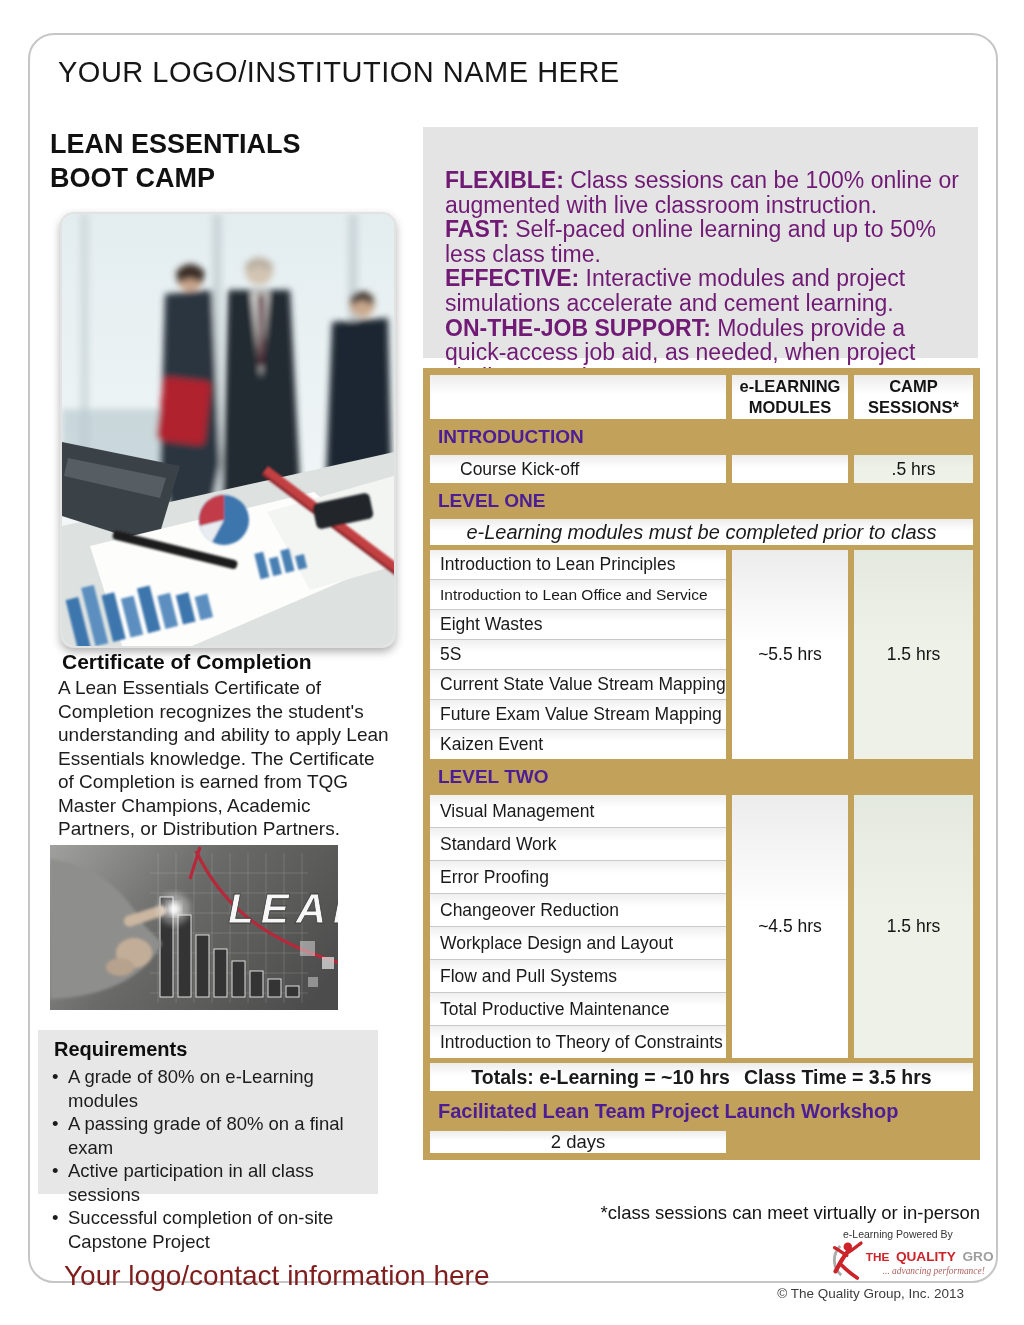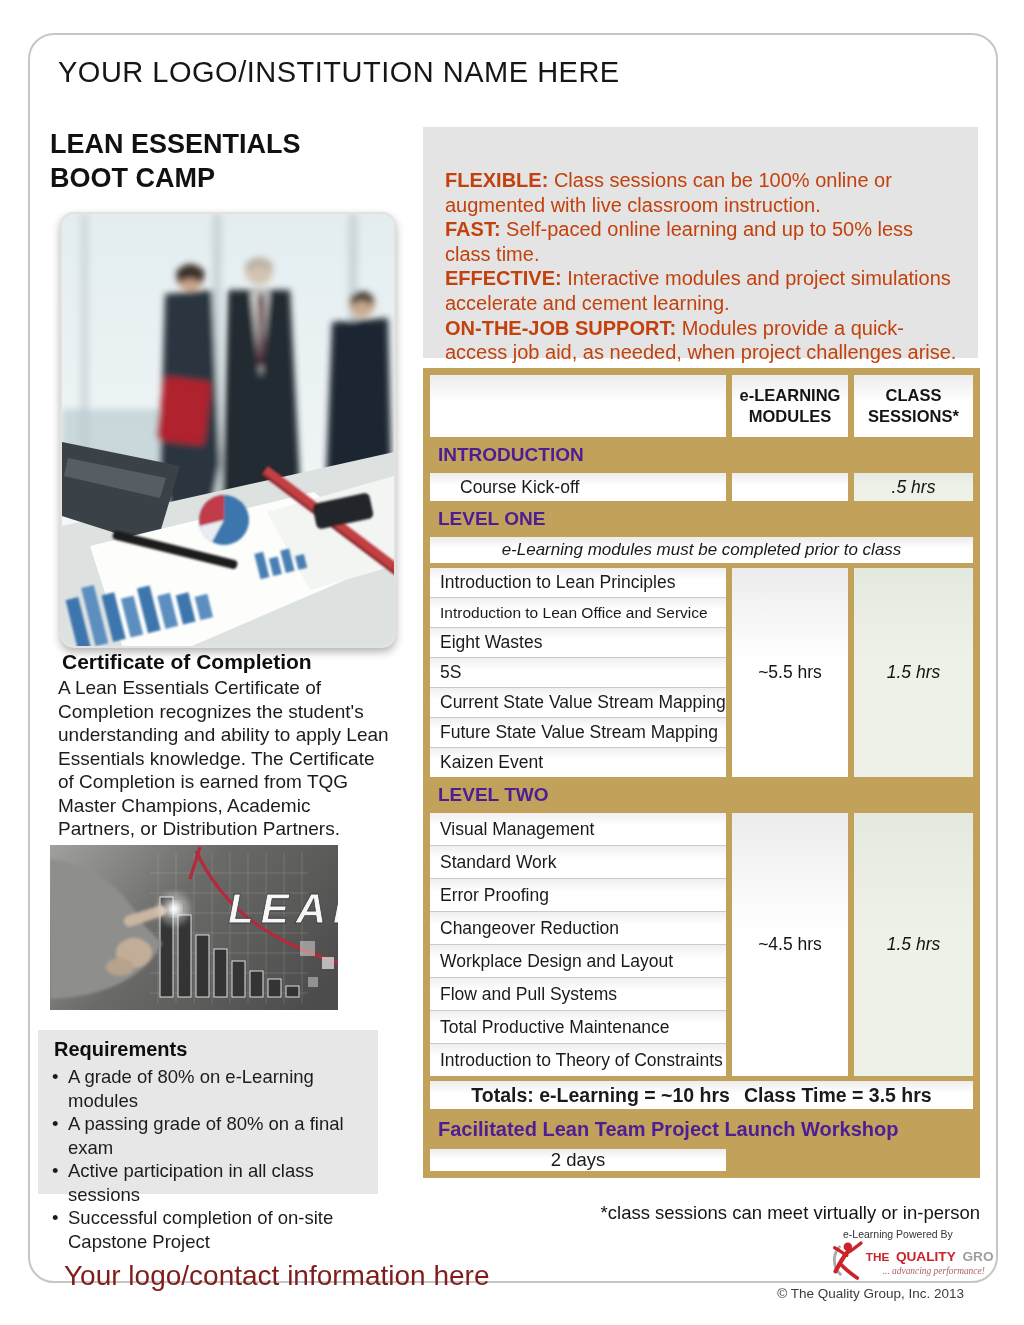"FLEXIBLE: Class sessions can be" .benefits { color: #c2410c -> #701a75; font-size: 20px -> 23px }
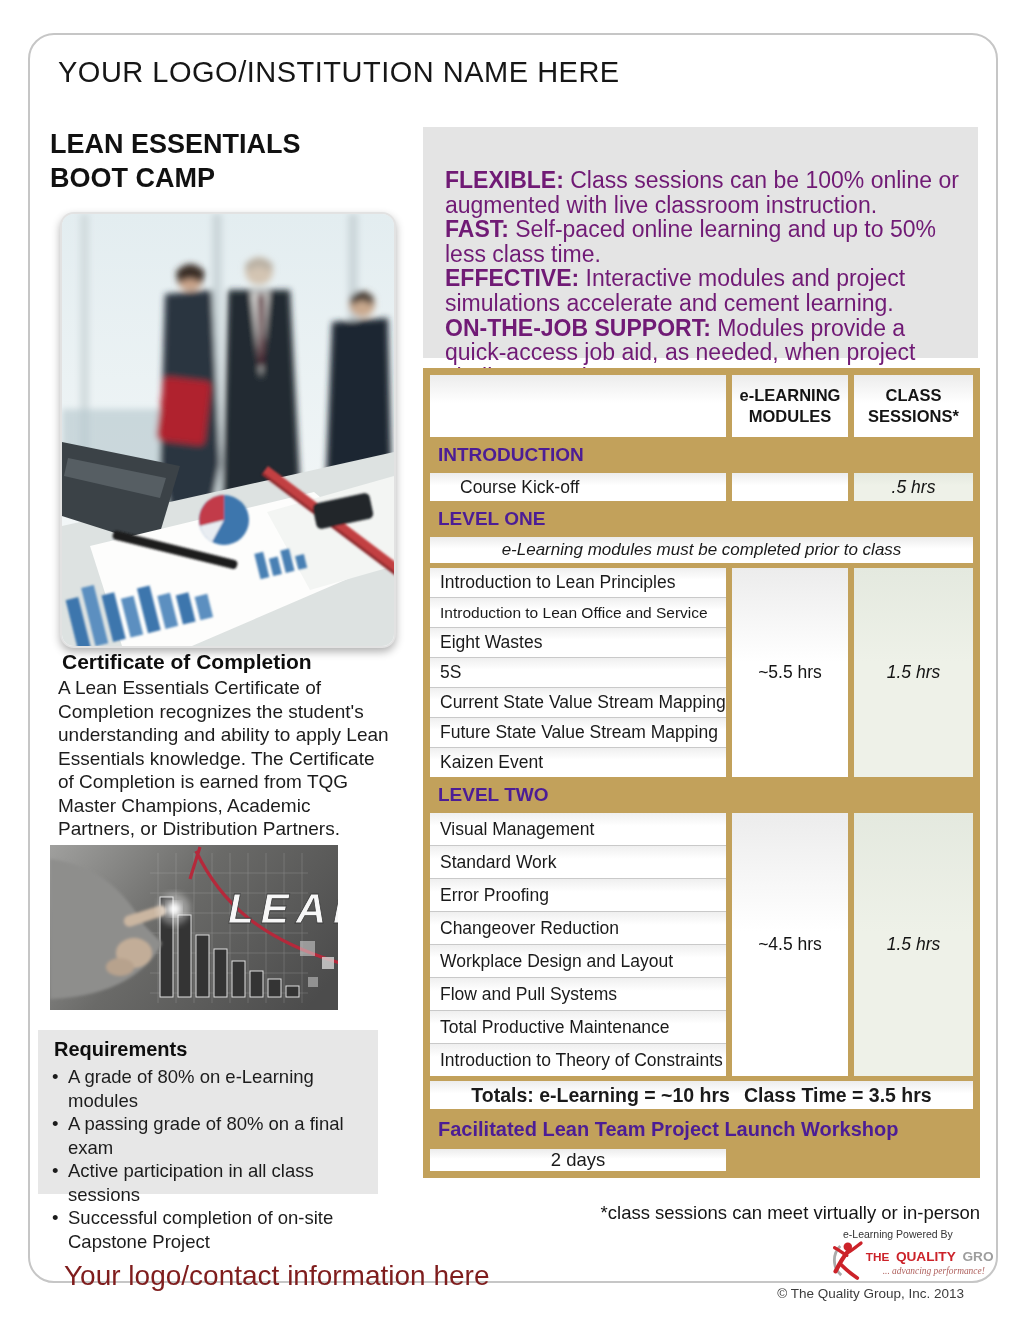"e-LEARNING MODULES" .hdr { height: 62px -> 44px }
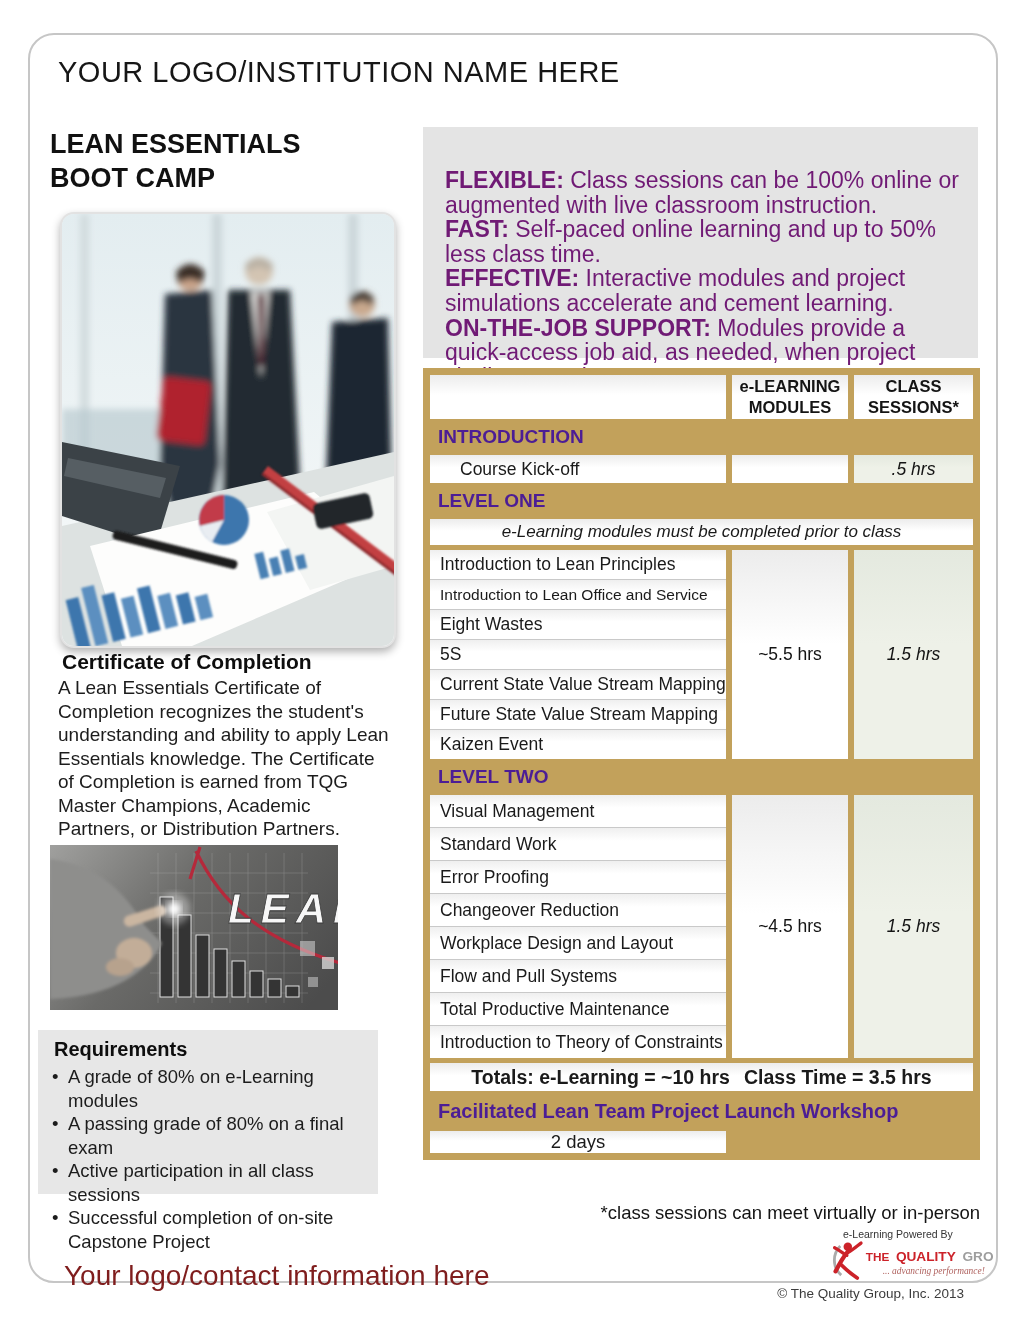"CLASS SESSIONS*" div.cell { text: CLASS -> CAMP }
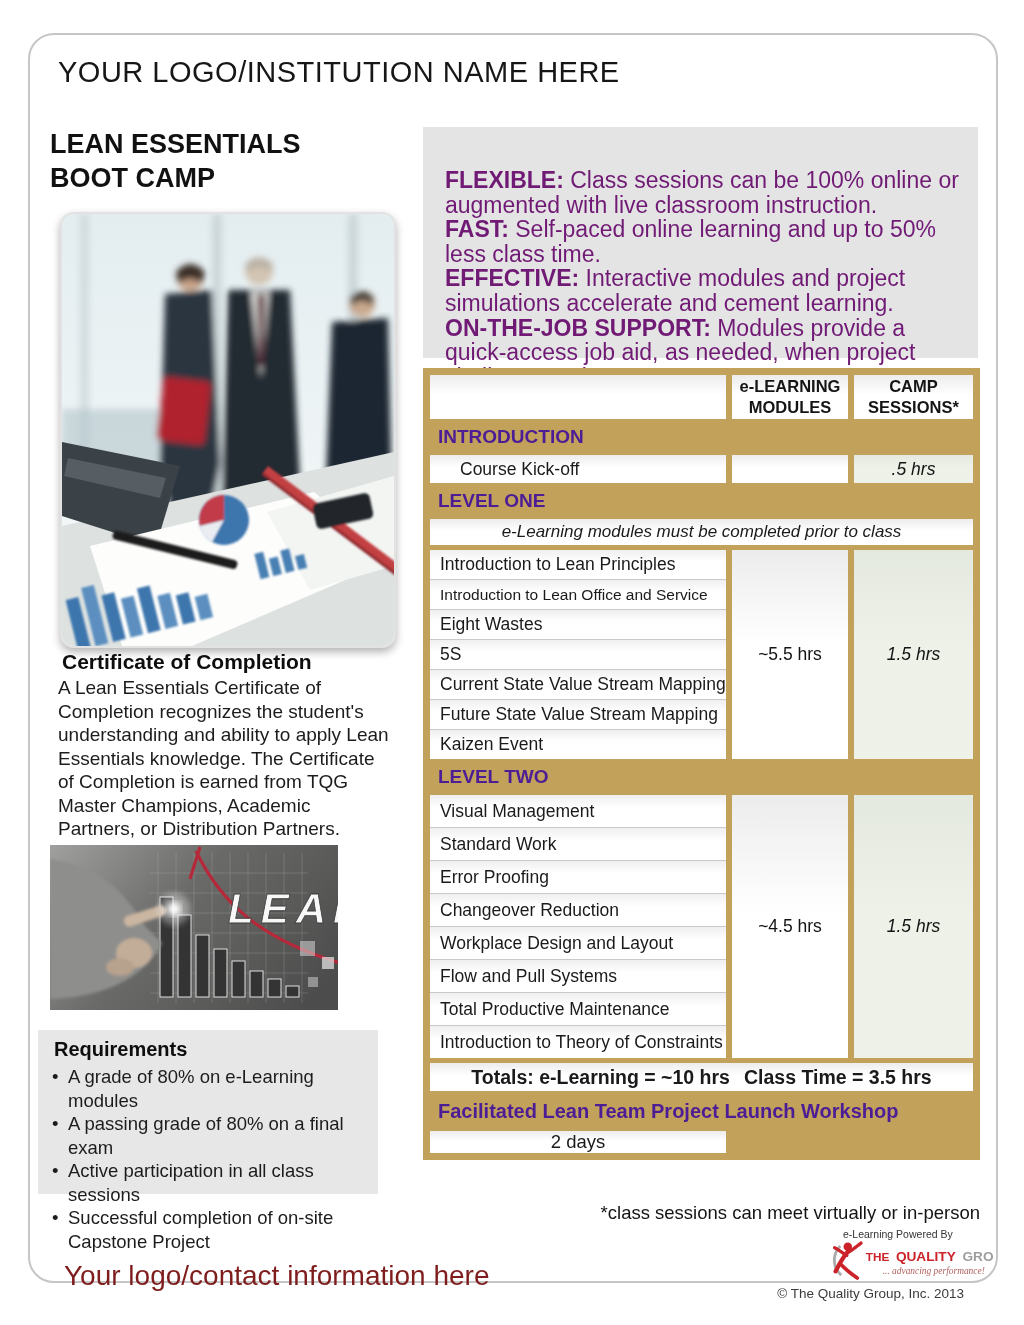".5 hrs" .cell.green { font-style: italic -> none }
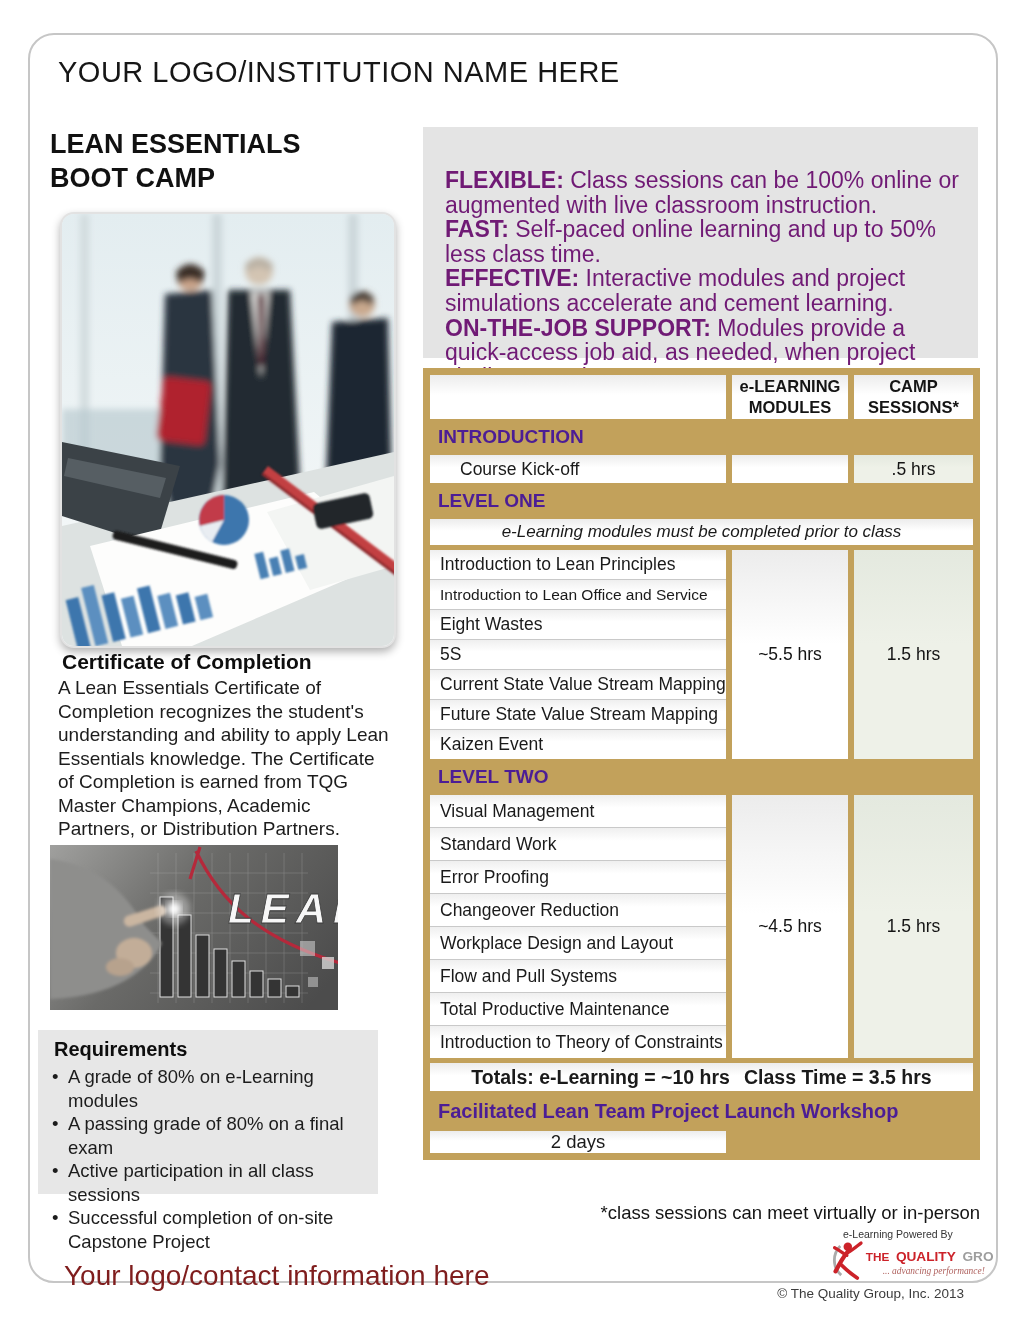"e-Learning modules must be completed" .note { font-size: 17px -> 20px }
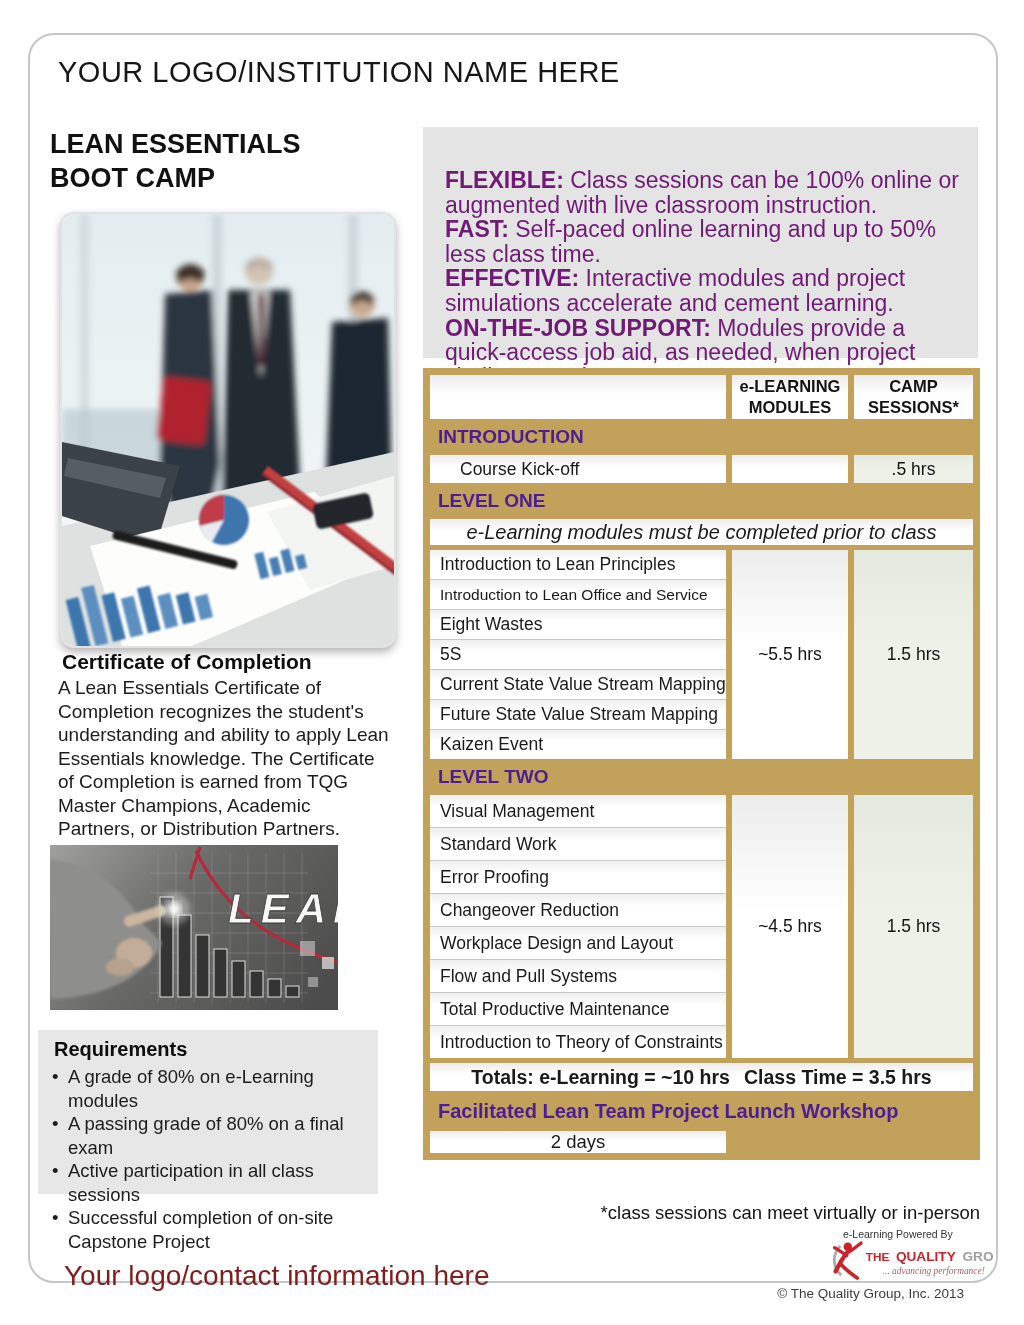"Future State Value Stream Mapping" div.mrow { text: State -> Exam }
